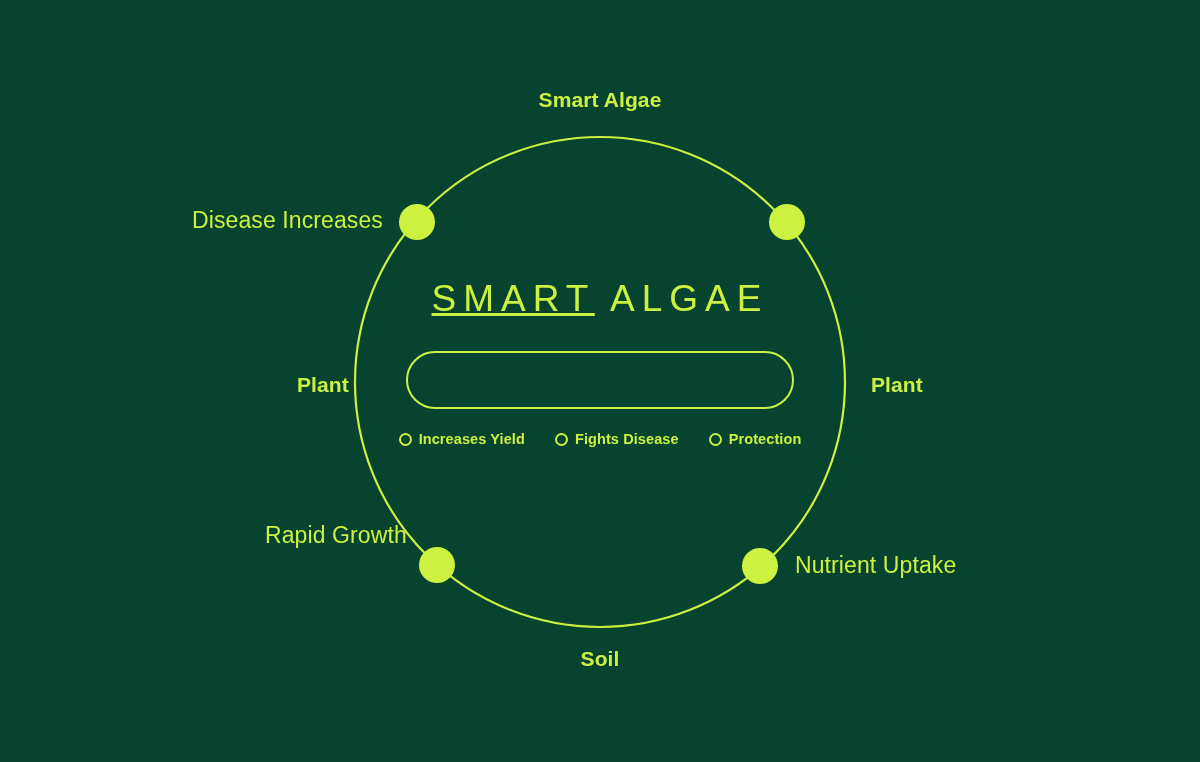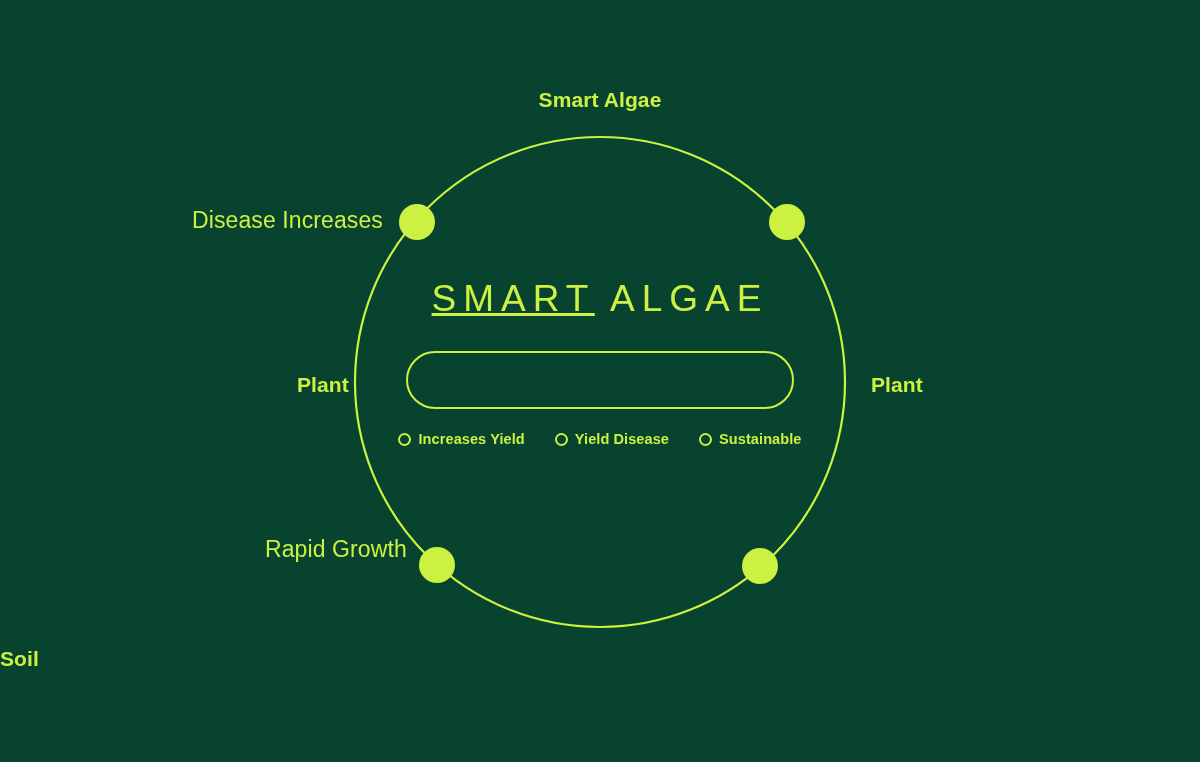"Yield Disease" span.option-text { text: Yield -> Fights }
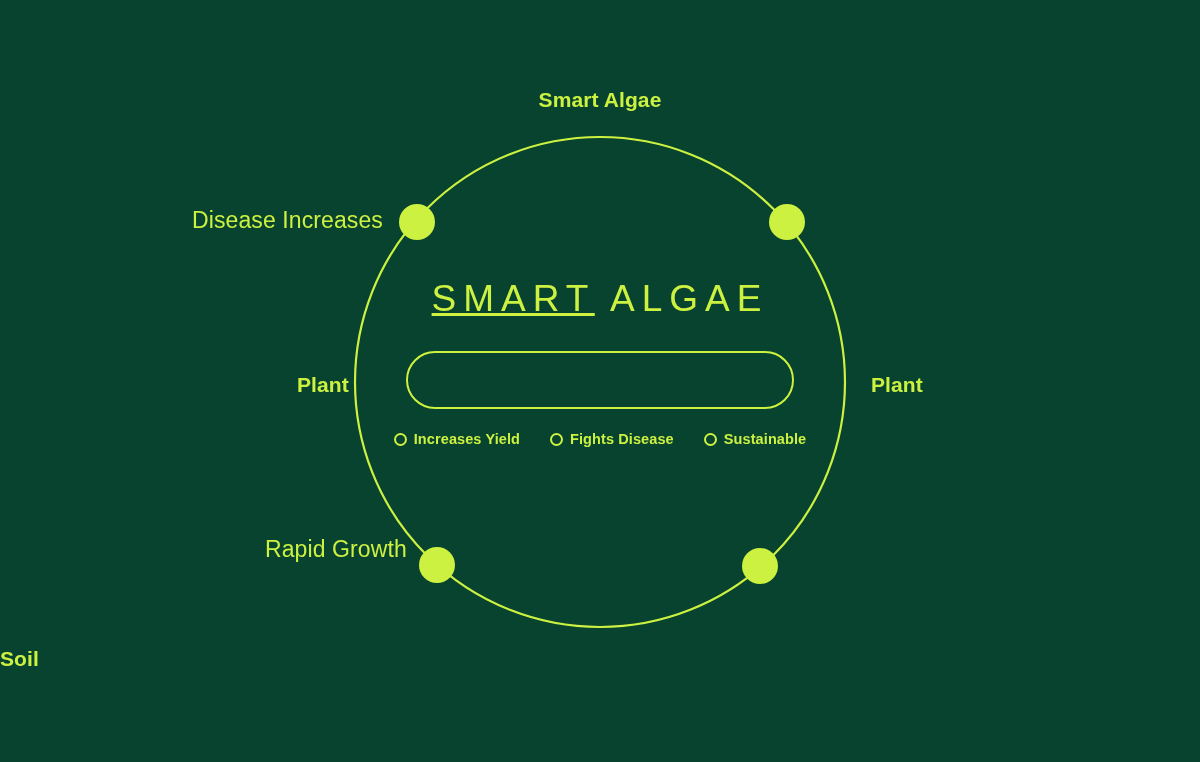"Sustainable" span.option-text { text: Sustainable -> Protection }
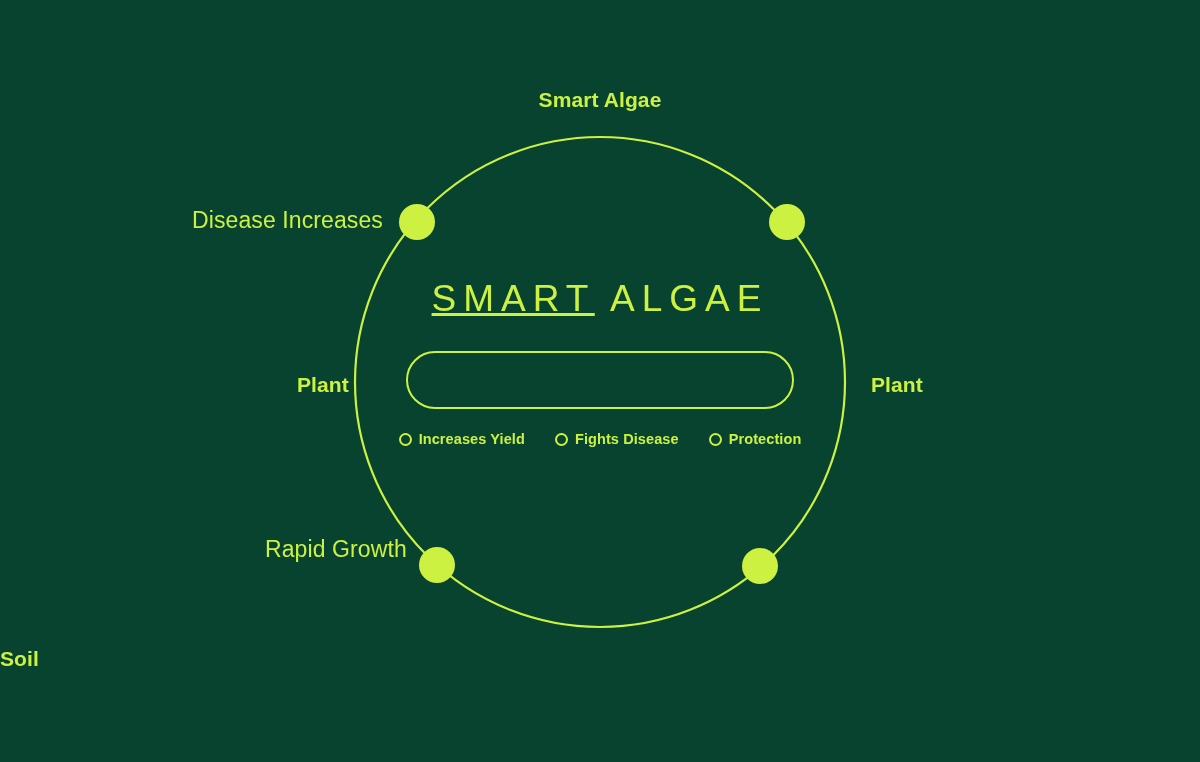"Rapid Growth" #label-rapid-growth { top: 536px -> 522px }
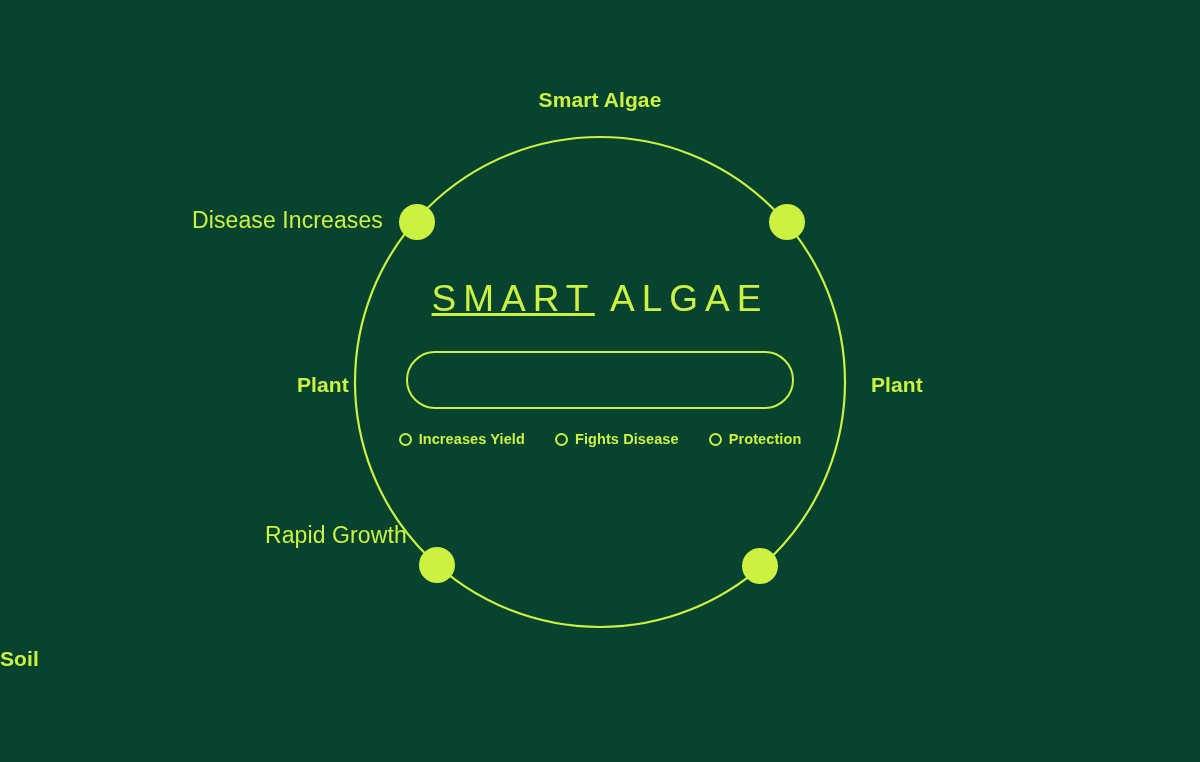"Nutrient Uptake" div.node-label { html: none -> <div>Nutrient Uptake</div> }
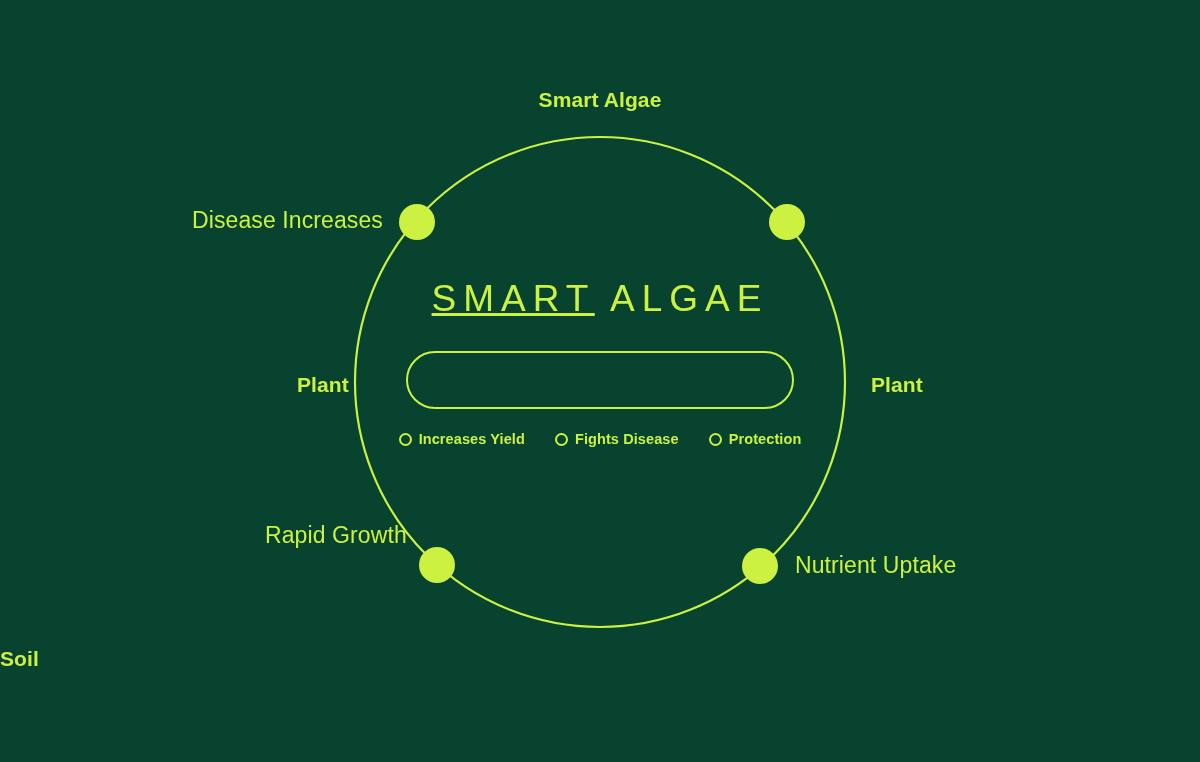"Soil" #axis-bottom { text-align: left -> center }
